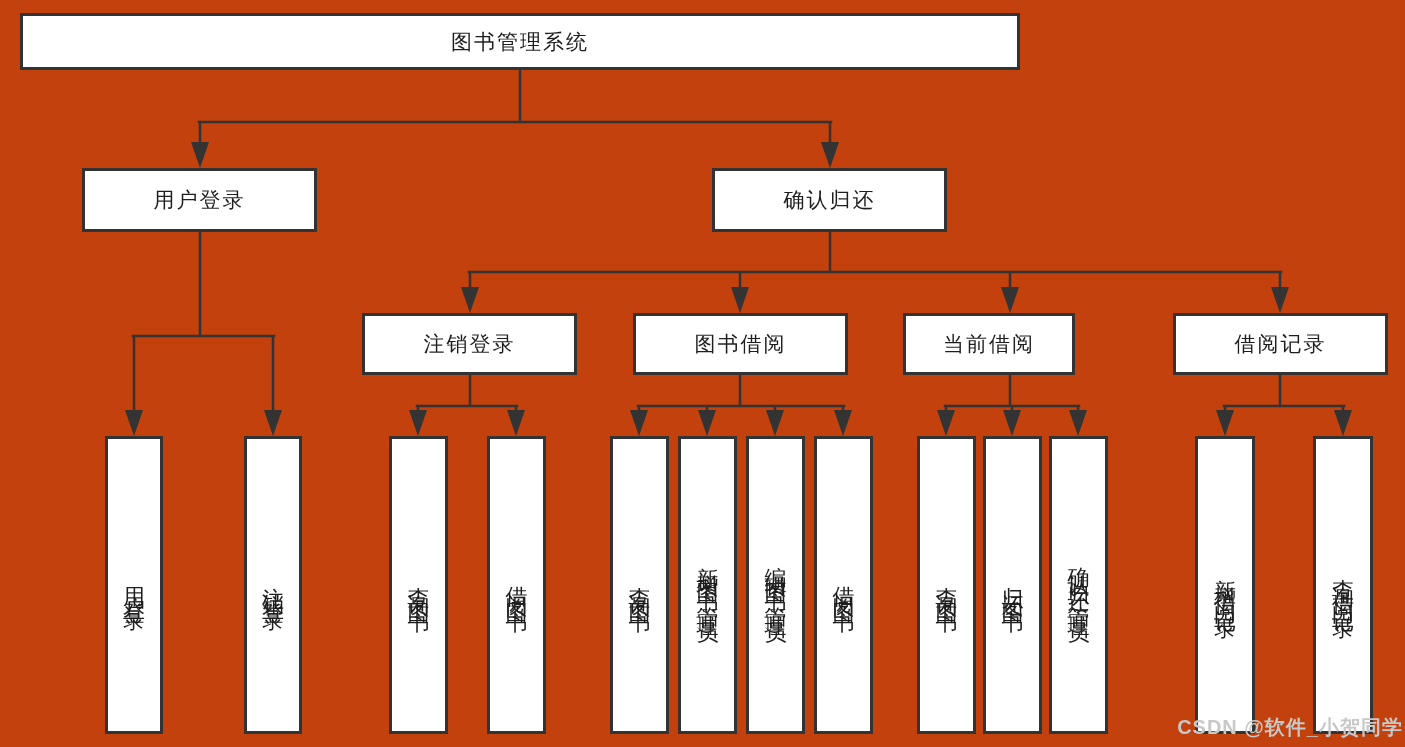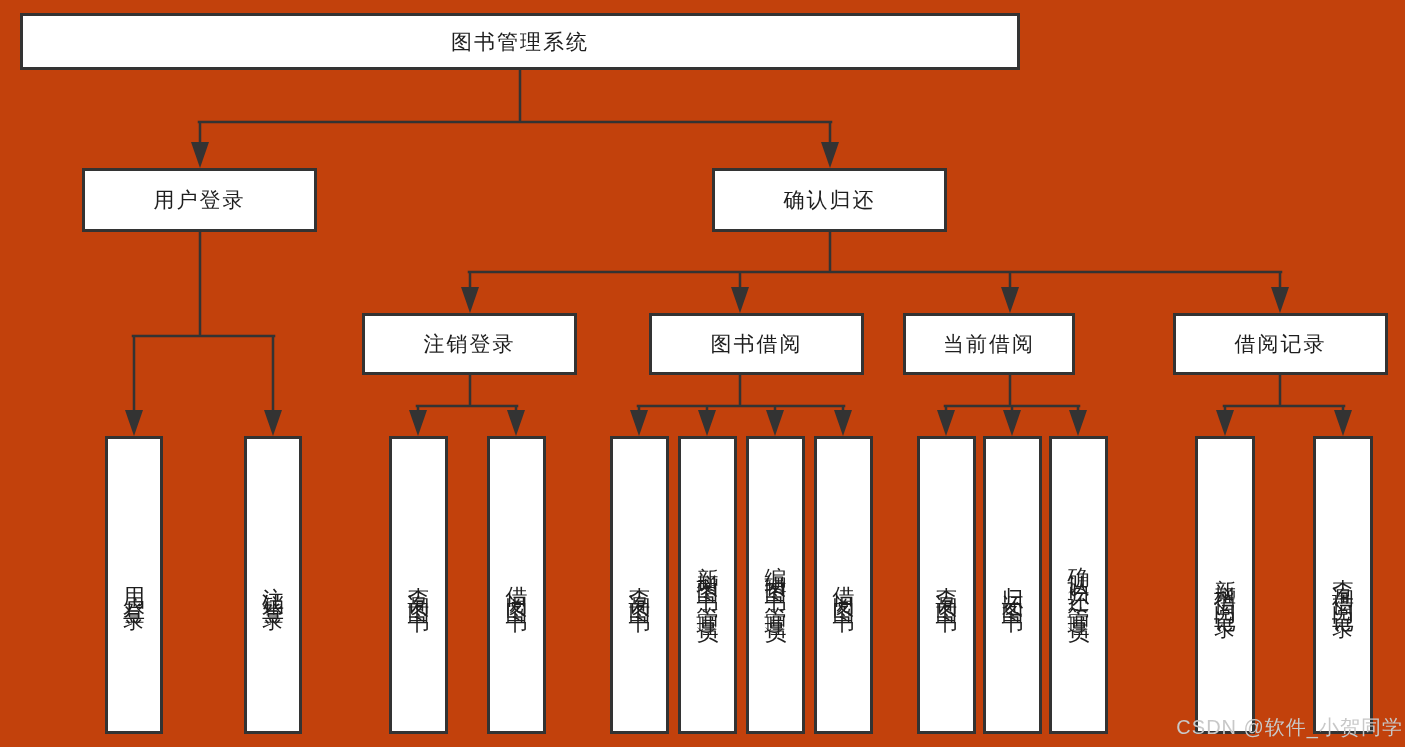"图书借阅" div.node { margin-left: 16px -> none }
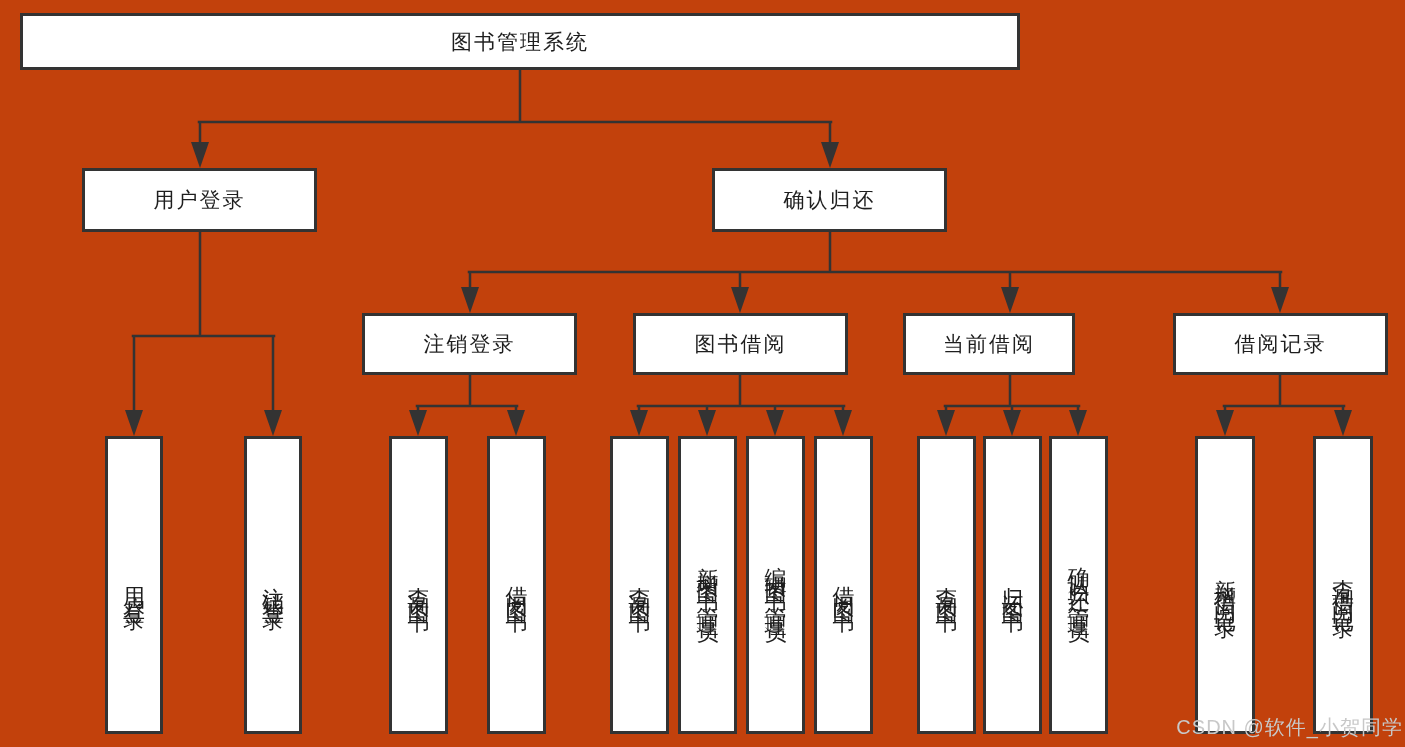"CSDN @软件_小贺同学" #watermark { font-weight: none -> bold }
